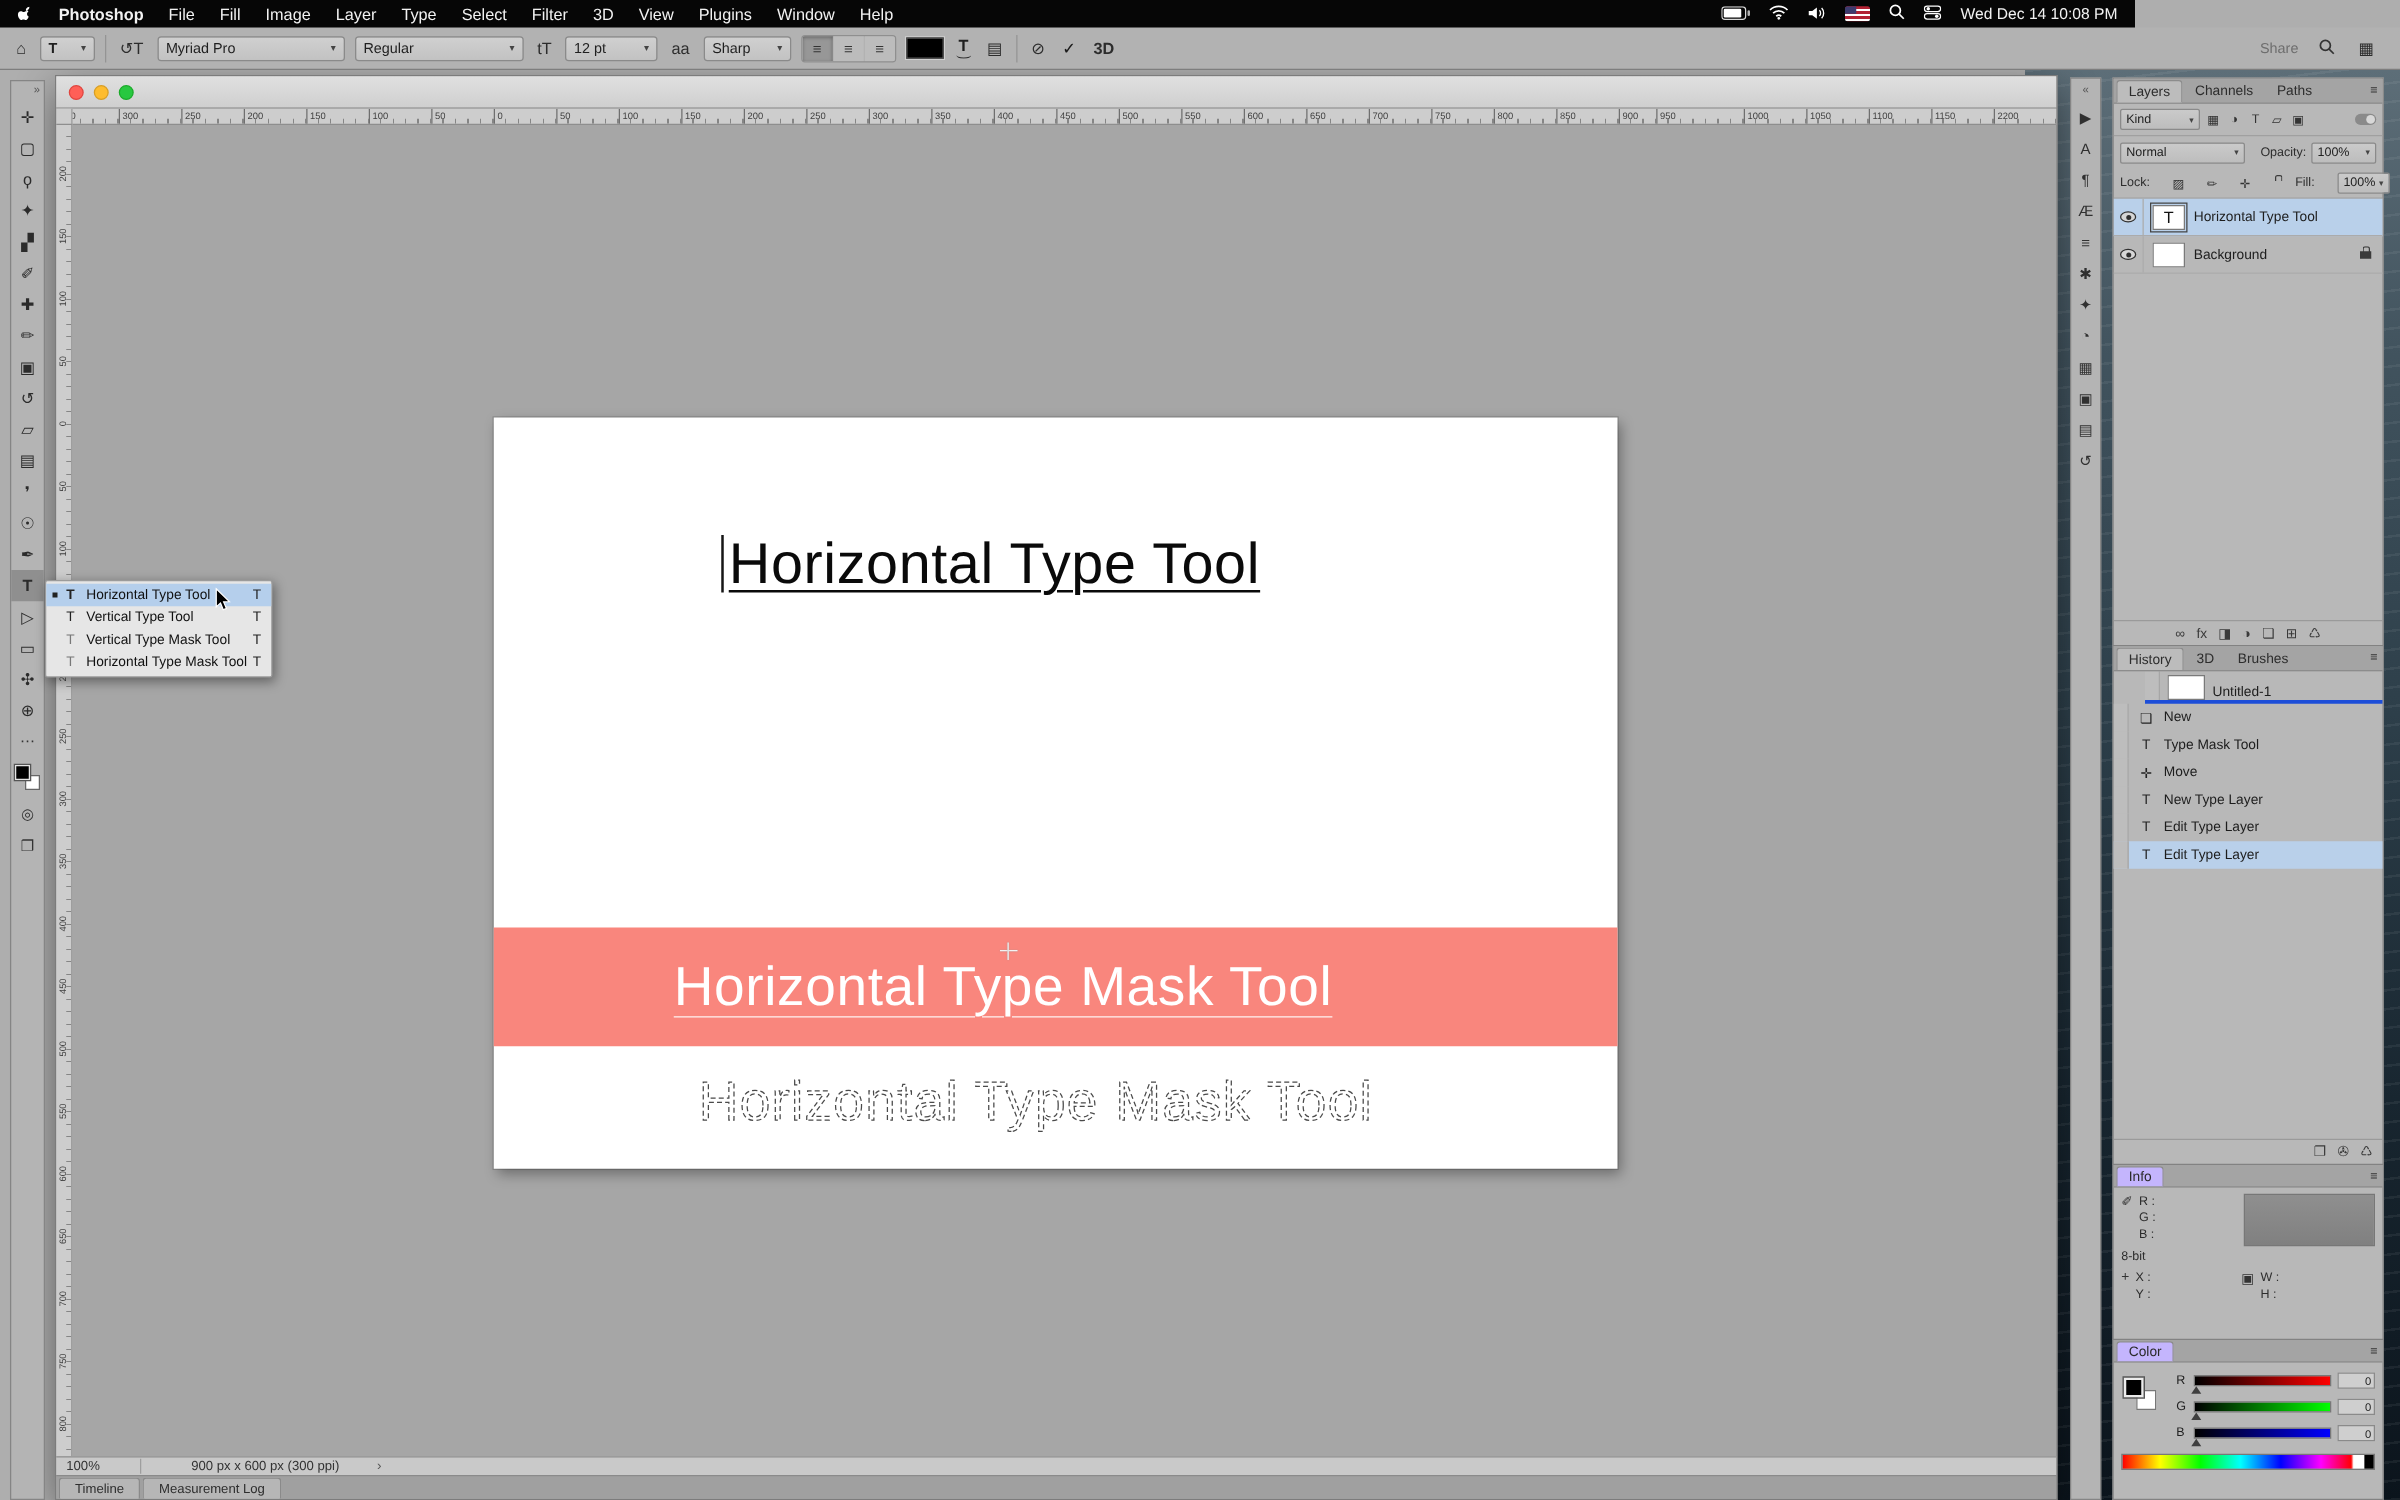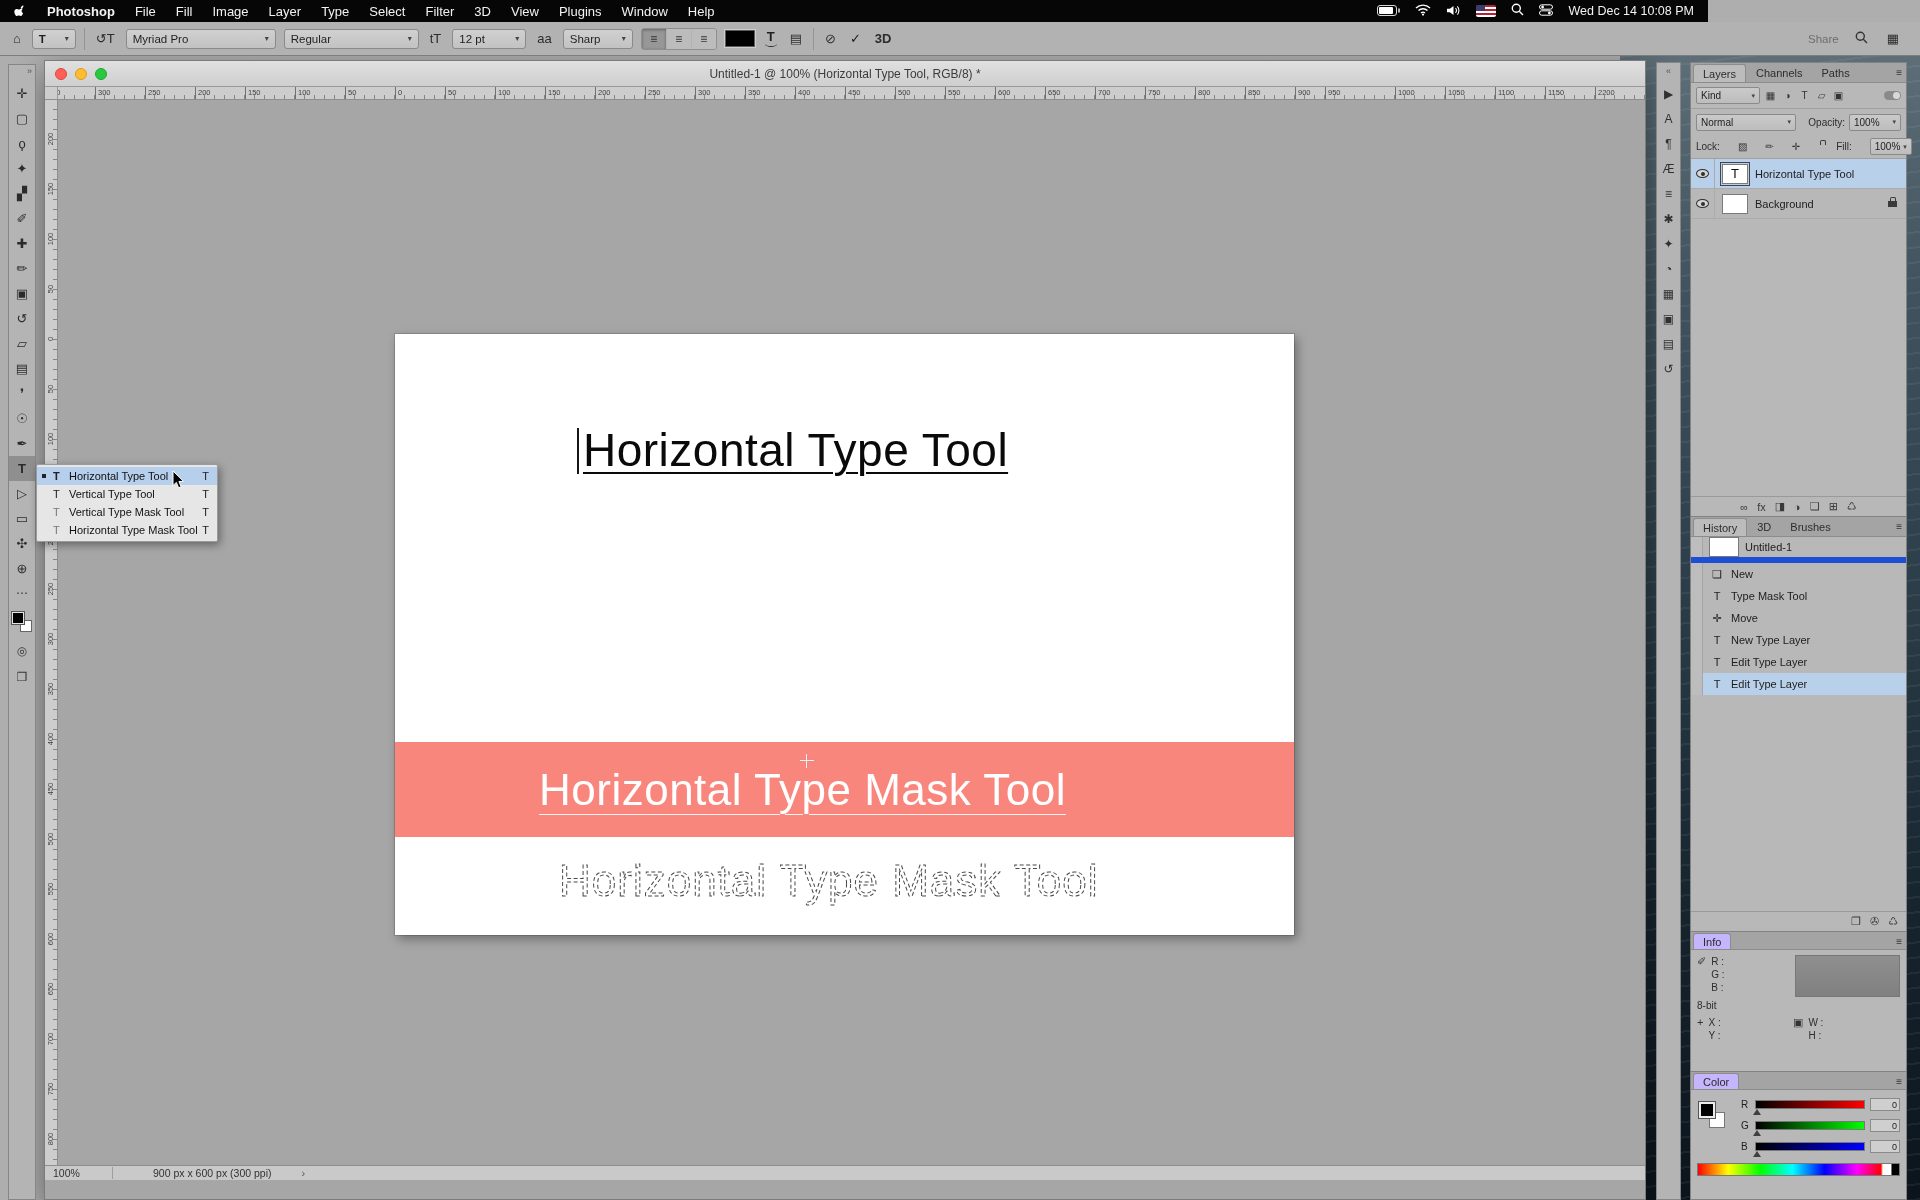"Untitled-1 @ 100% (Horizontal Type" span.doc-title { html: <span>Untitled-1 @ 100% (Horizontal Type Tool, RGB/8) *</span> -> none }
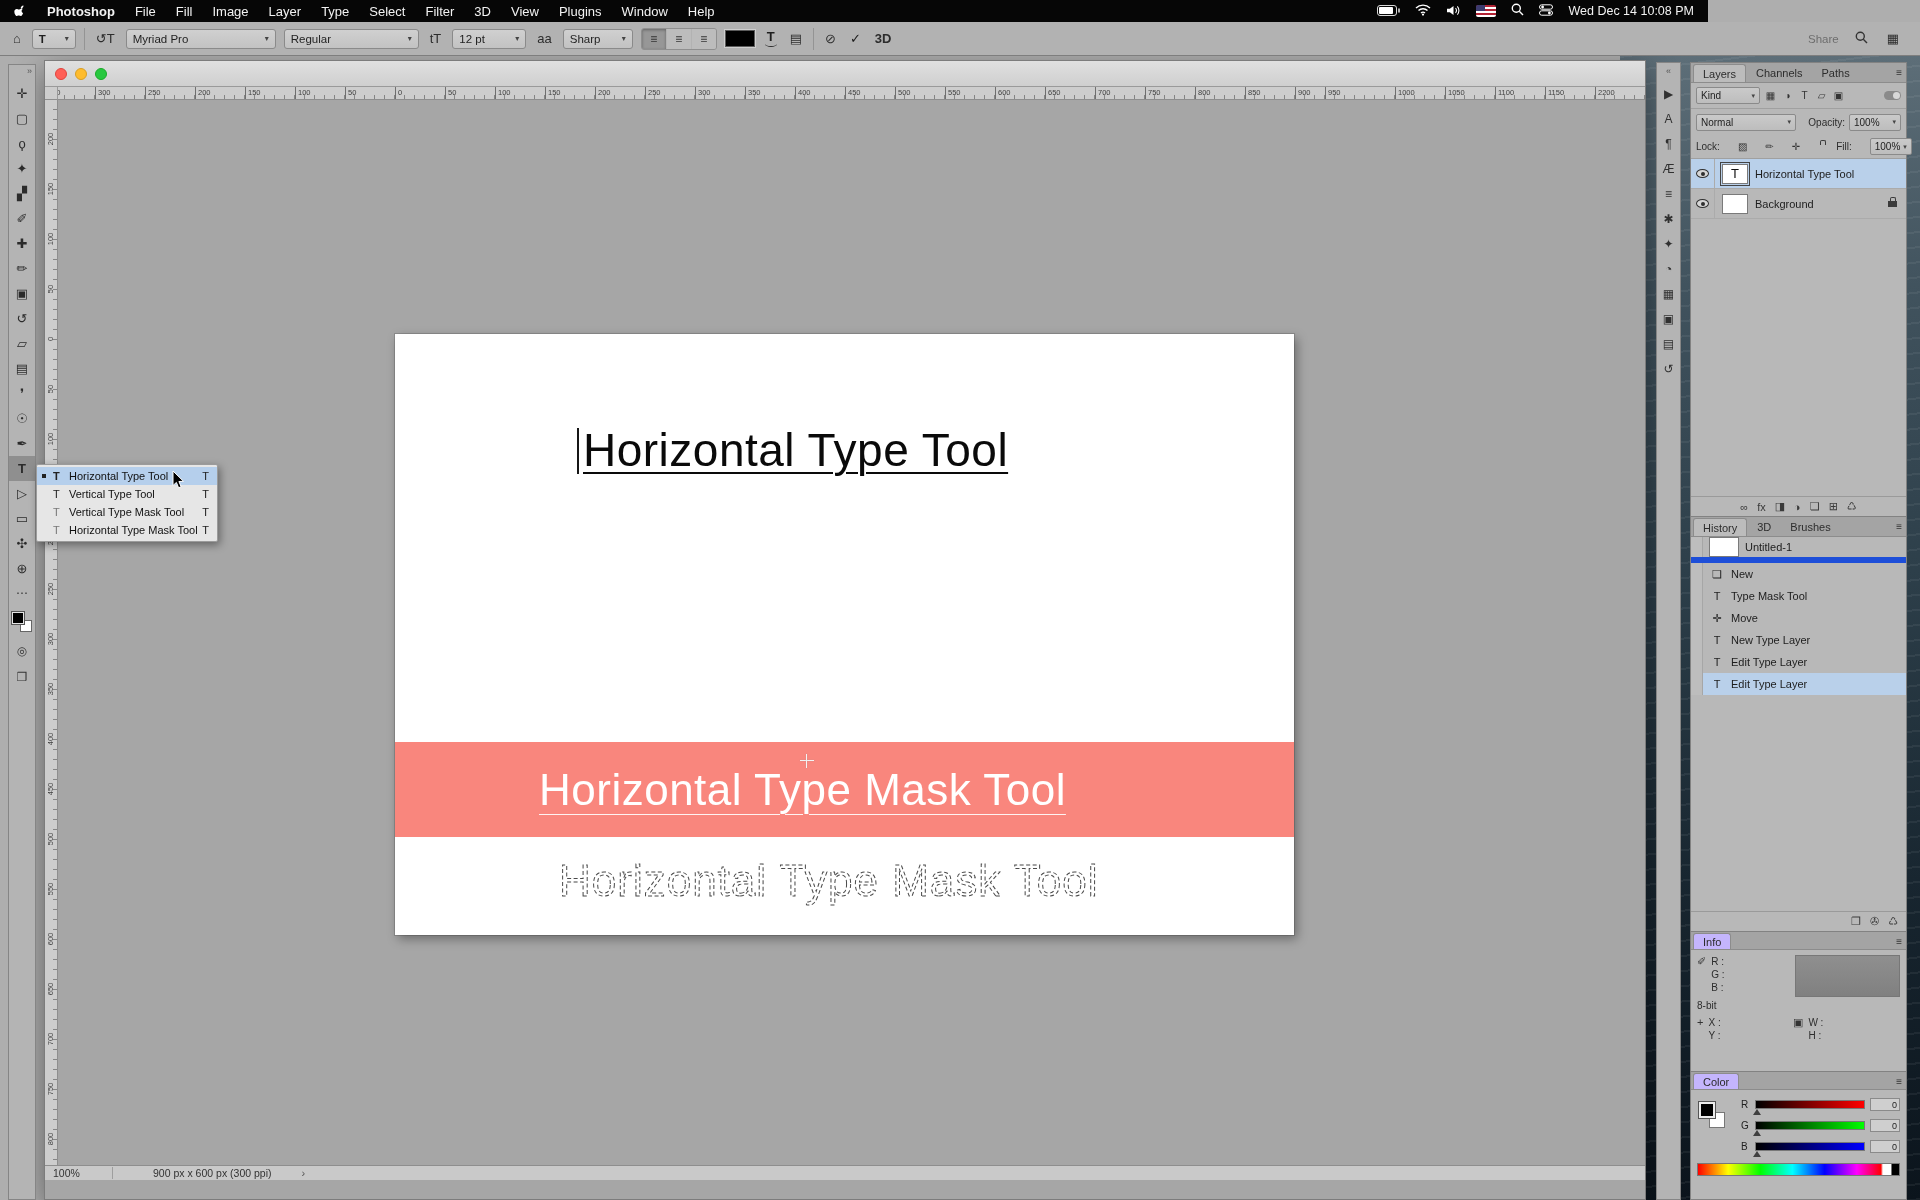"Untitled-1" .snapshot-row { align-items: center -> flex-end; border-bottom: 6px solid #1d4ed8 -> 3px solid #1d4ed8; margin-left: none -> 25px }
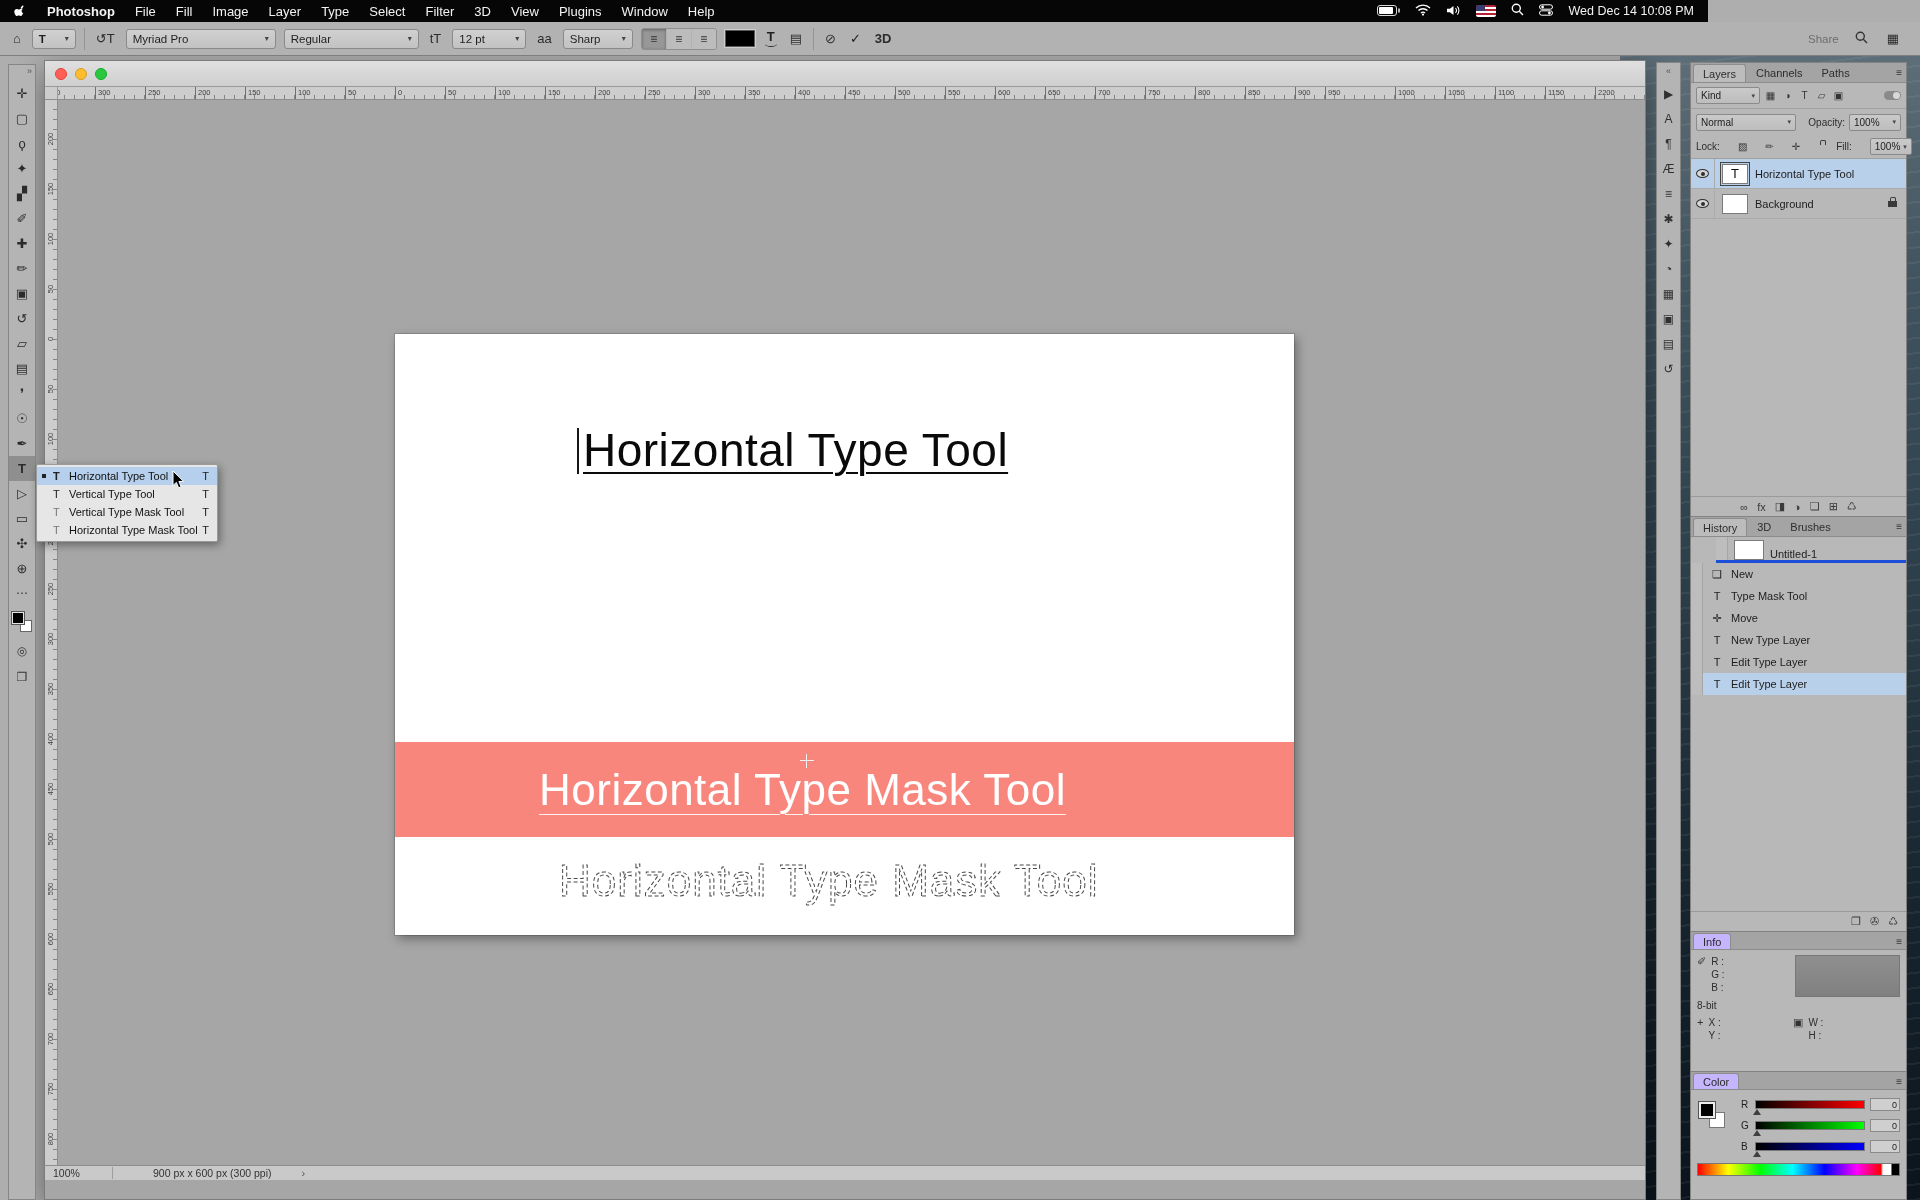"Timeline" div.doc-bottom-tabs { html: none -> <div> <span>Timeline</span> <span>Measurement Log</span> </div> }
